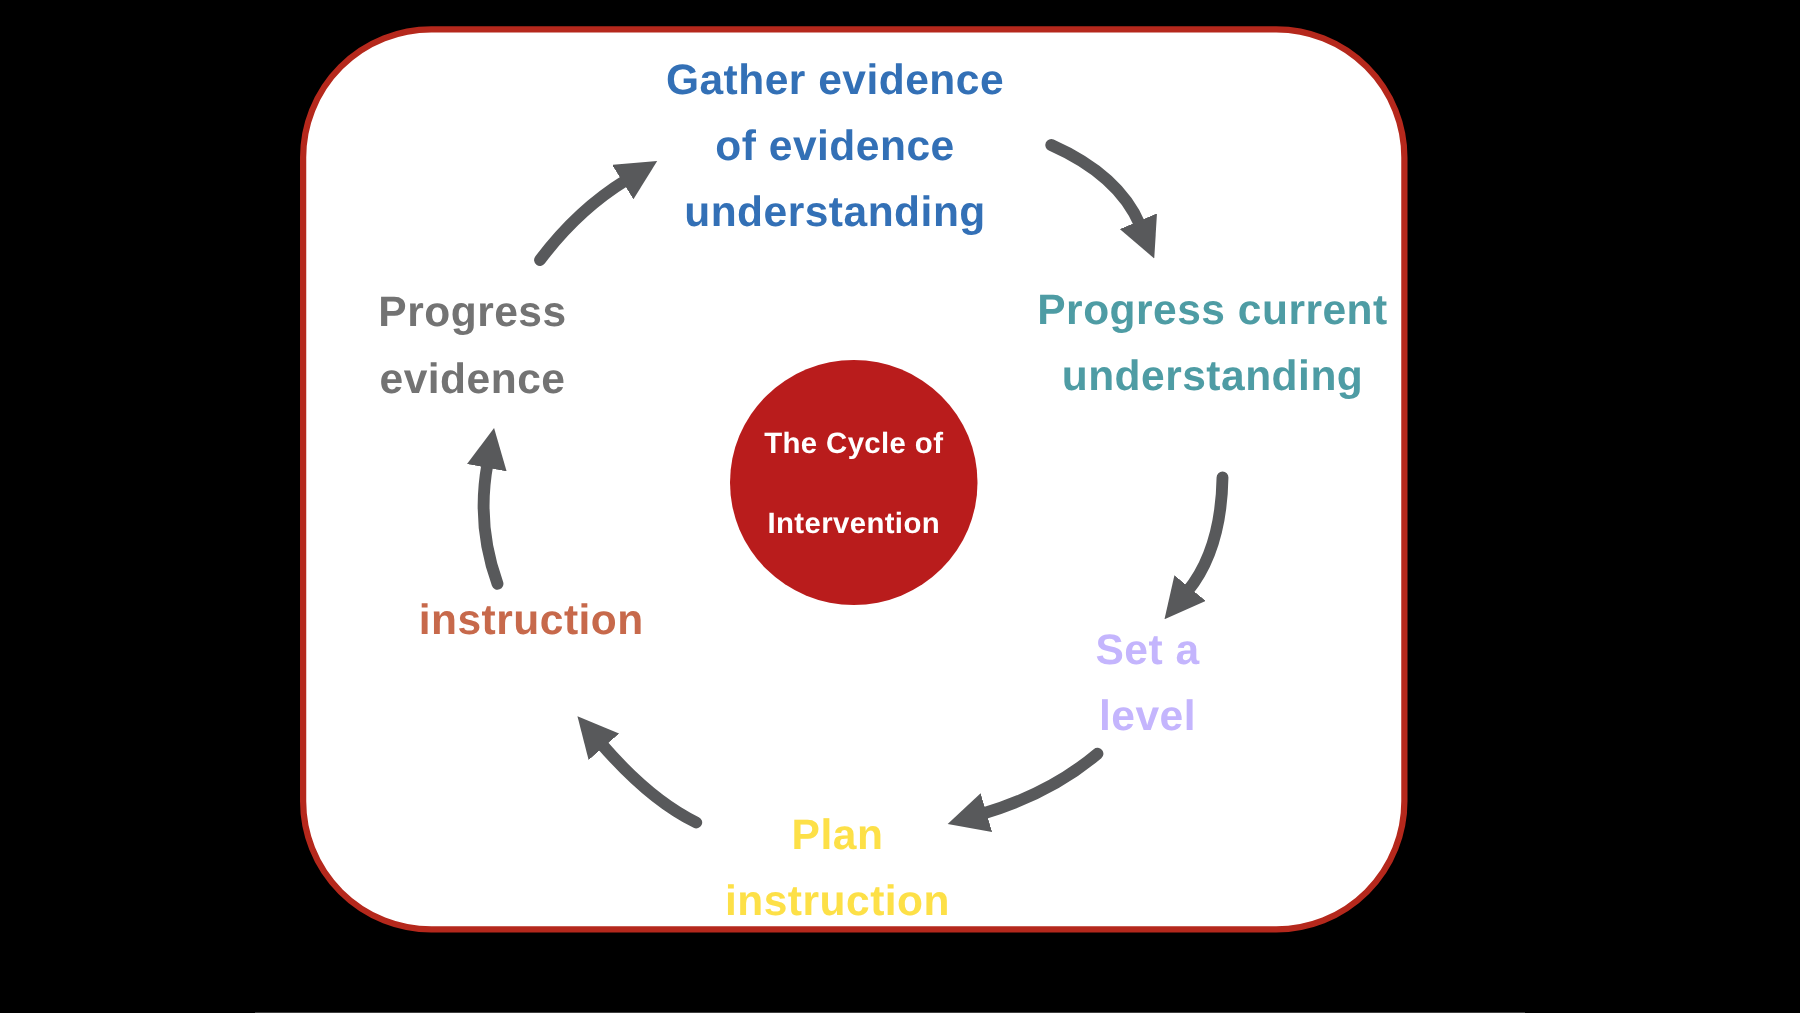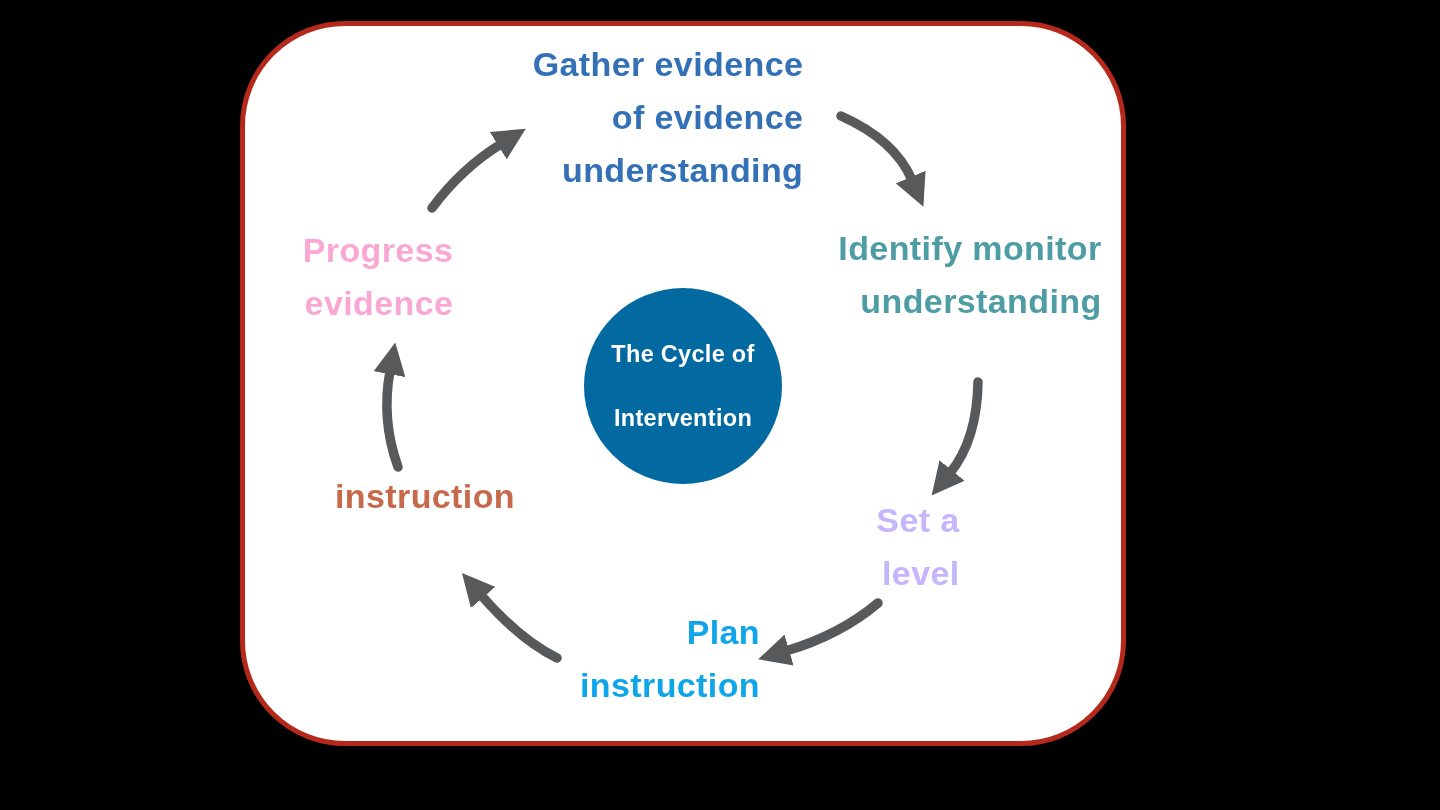"Gather evidence" .step { text-align: right -> center }
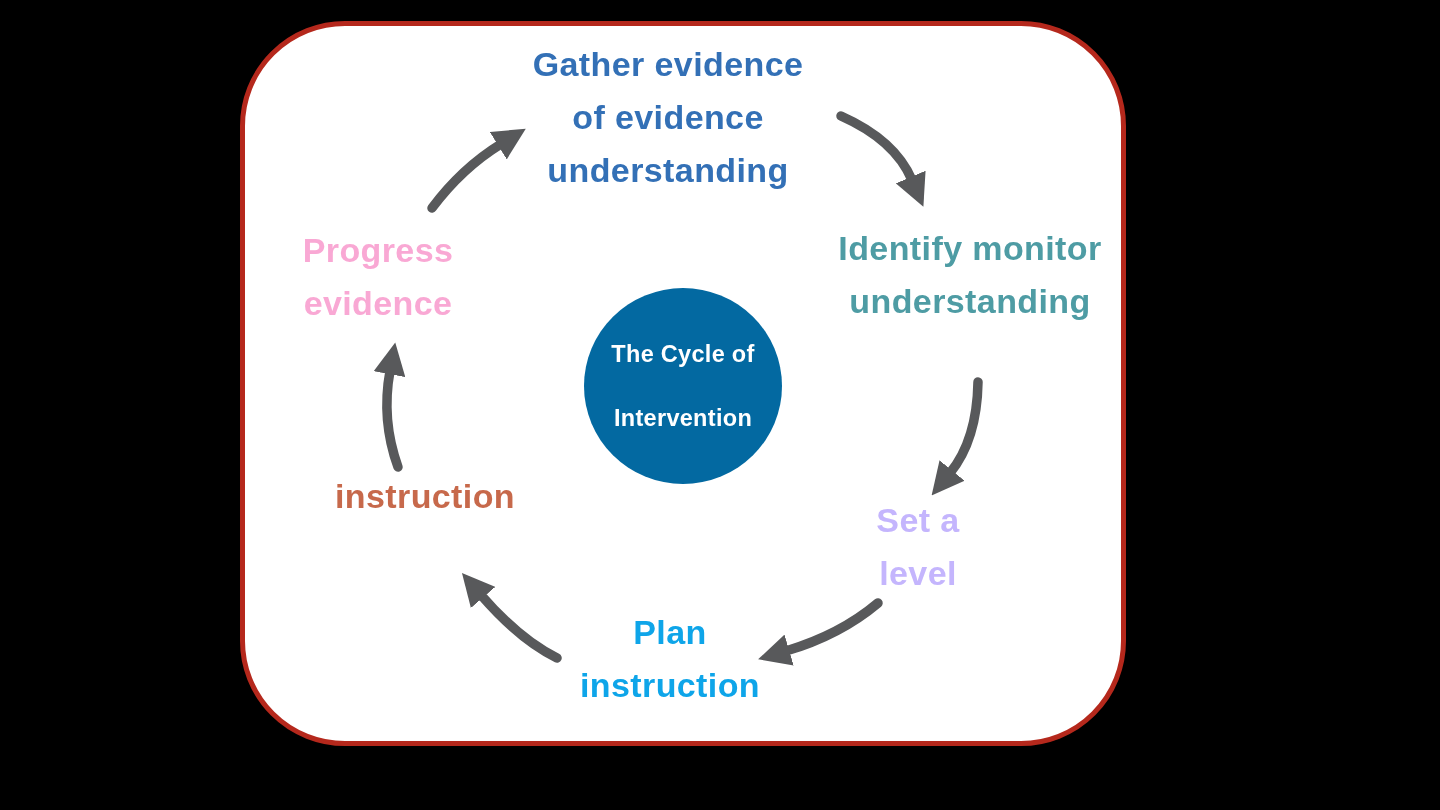"Progress" div.step { color: #f9a8d4 -> #737373 }
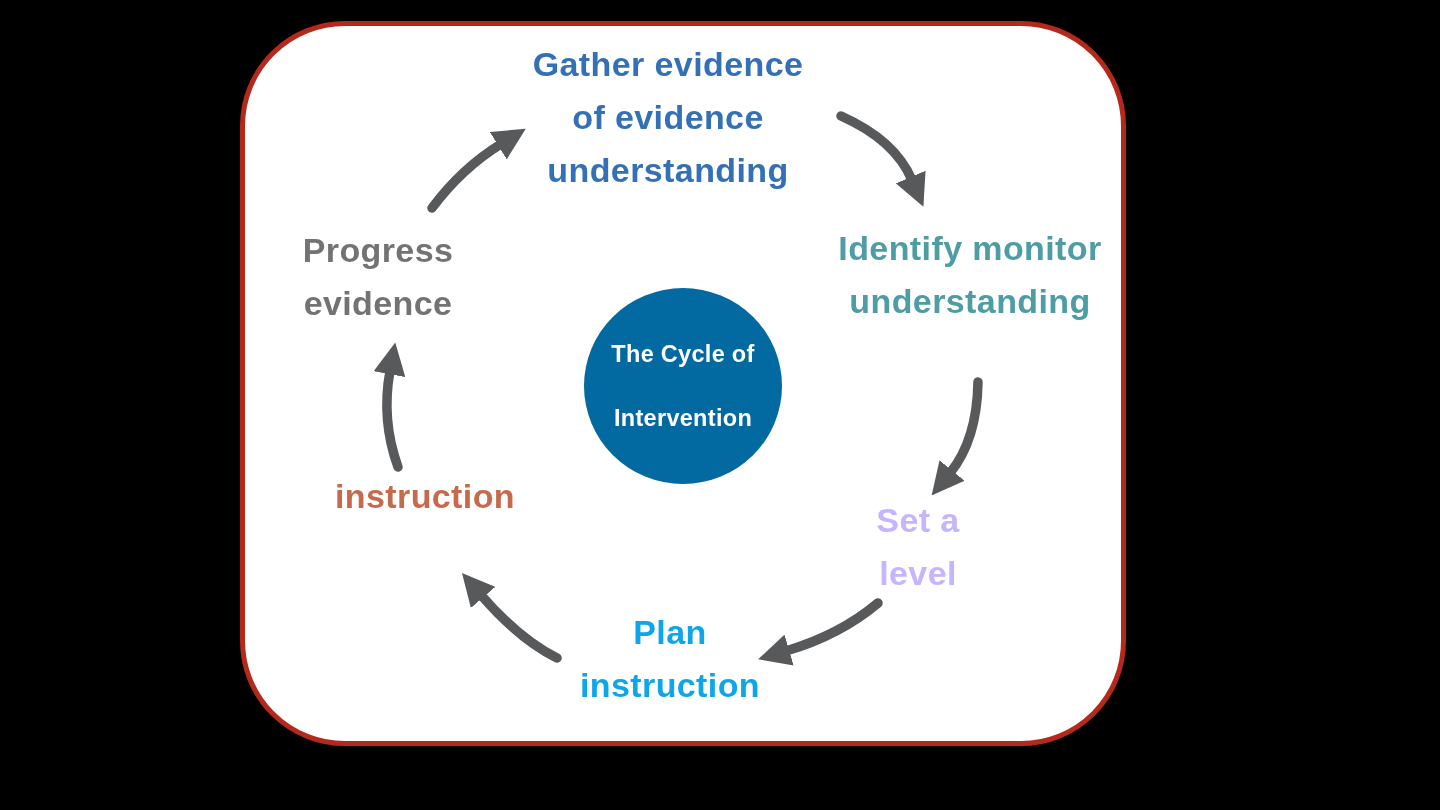"Identify monitor" span { text: Identify monitor -> Progress current }
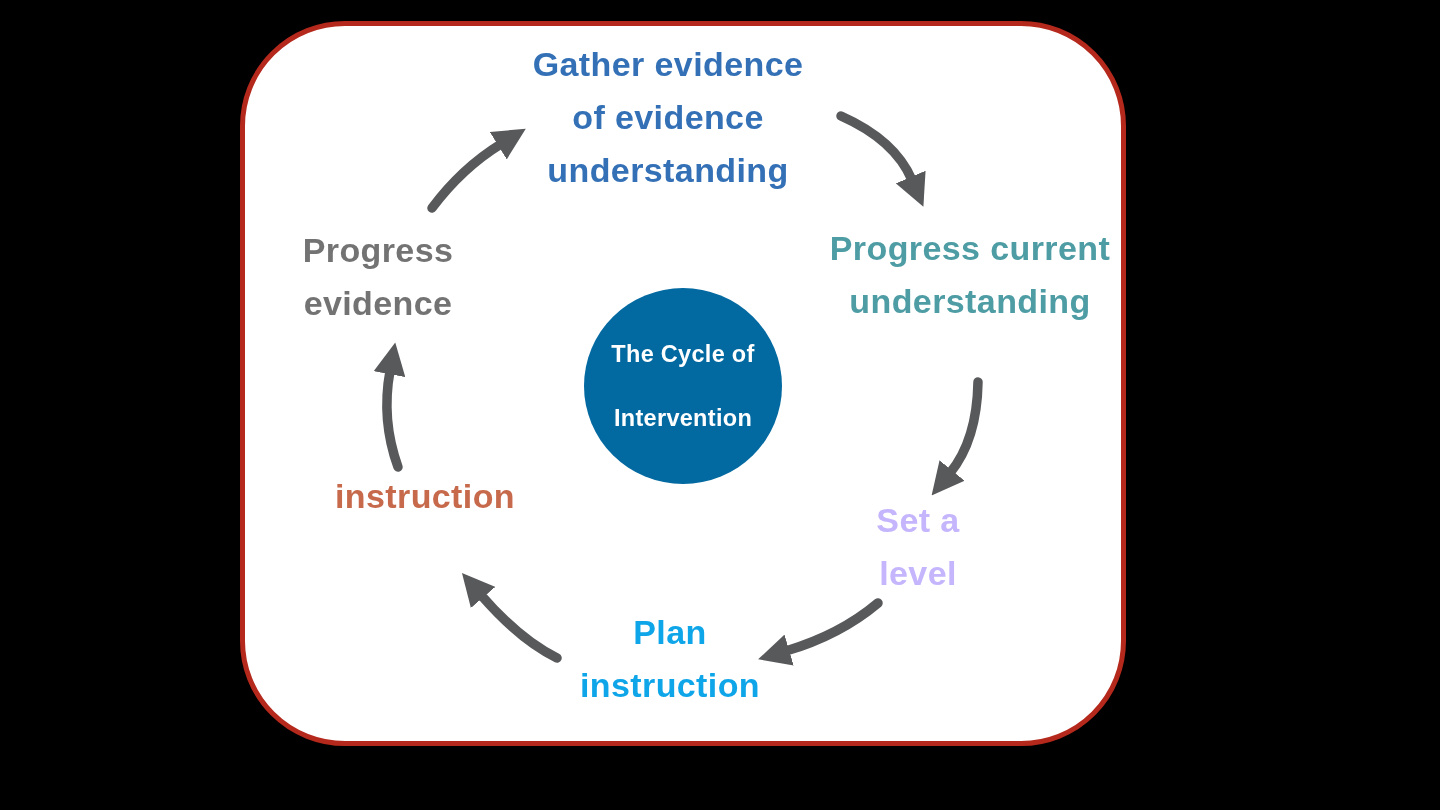"The Cycle of" div.hub { background-color: #0369a1 -> #b91c1c }
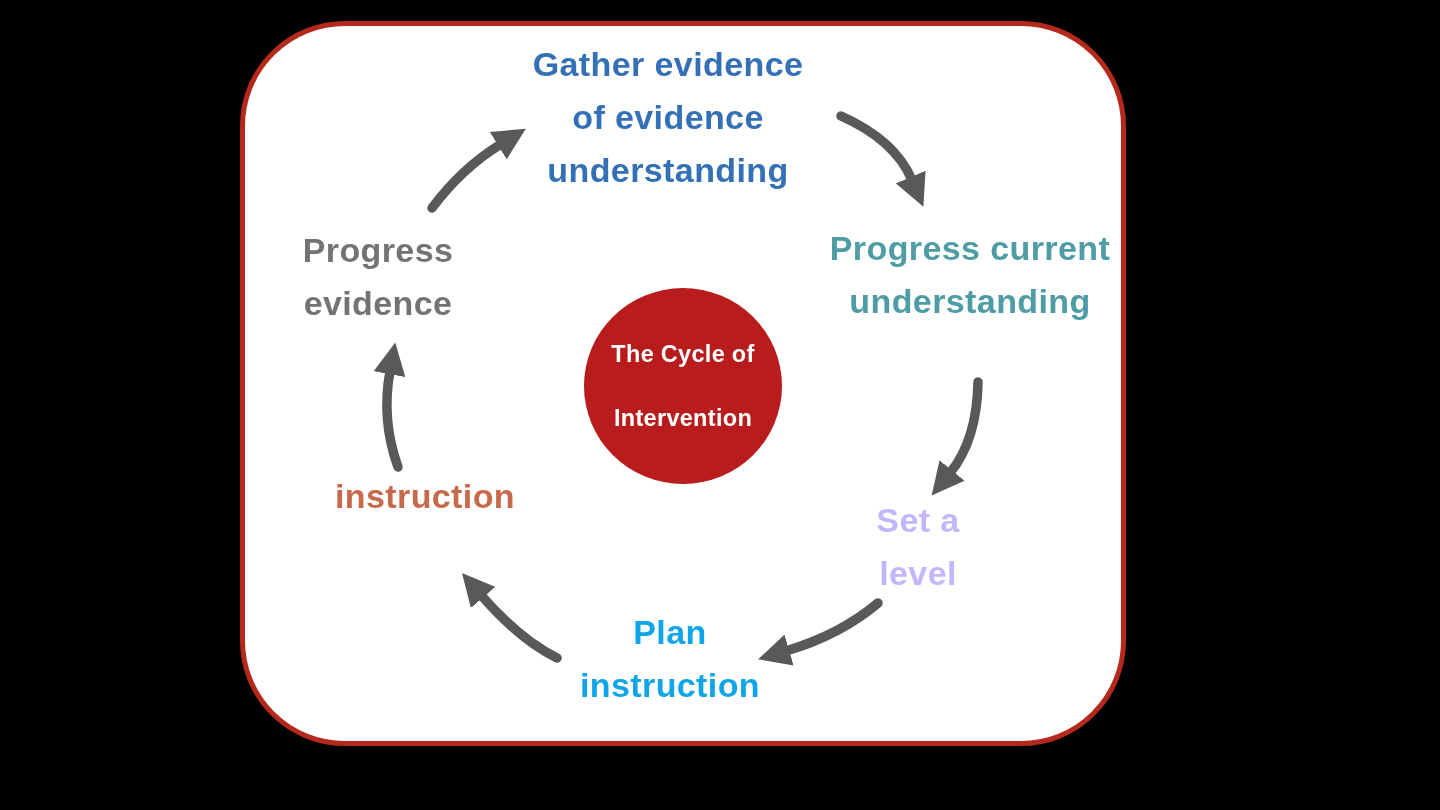"Plan" div.step { color: #0ea5e9 -> #fde047; margin-top: none -> 36px }
